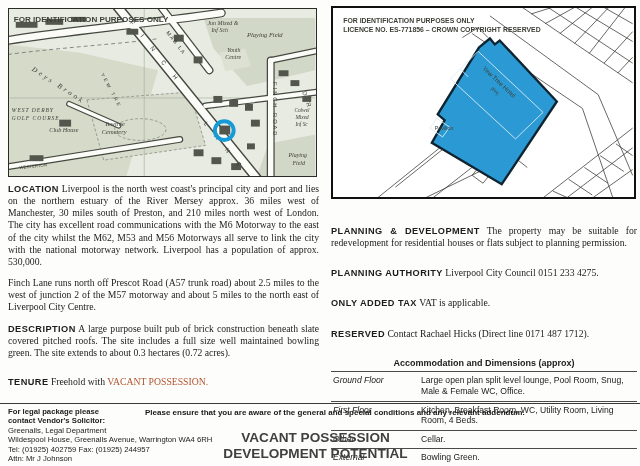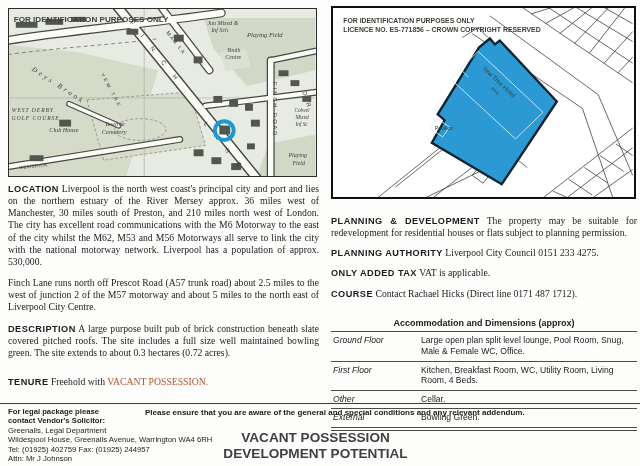"PLANNING & DEVELOPMENT The property" .col-right p.body { margin: 8px 0 8px 0 -> 18px 0 8px 0 }
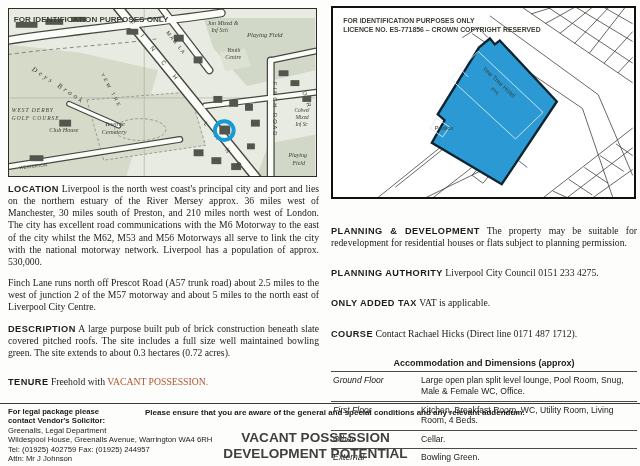"COURSE" span.h { text: COURSE -> RESERVED }
